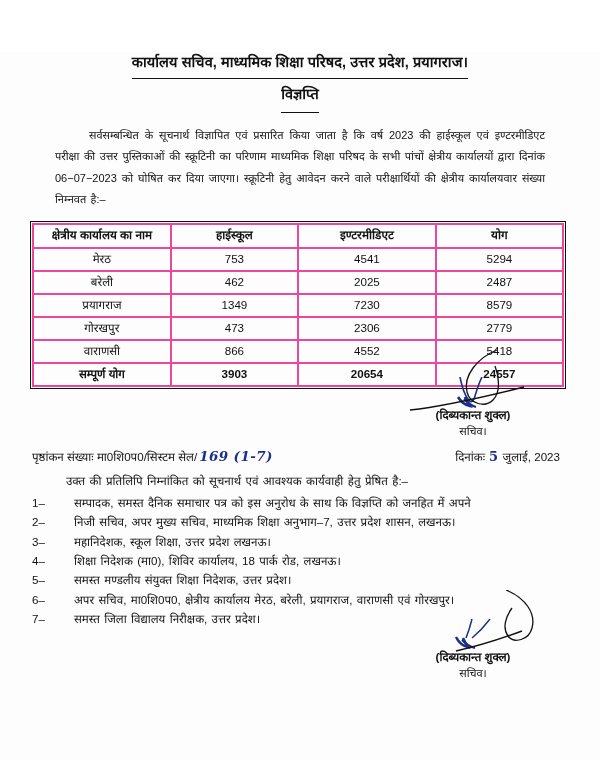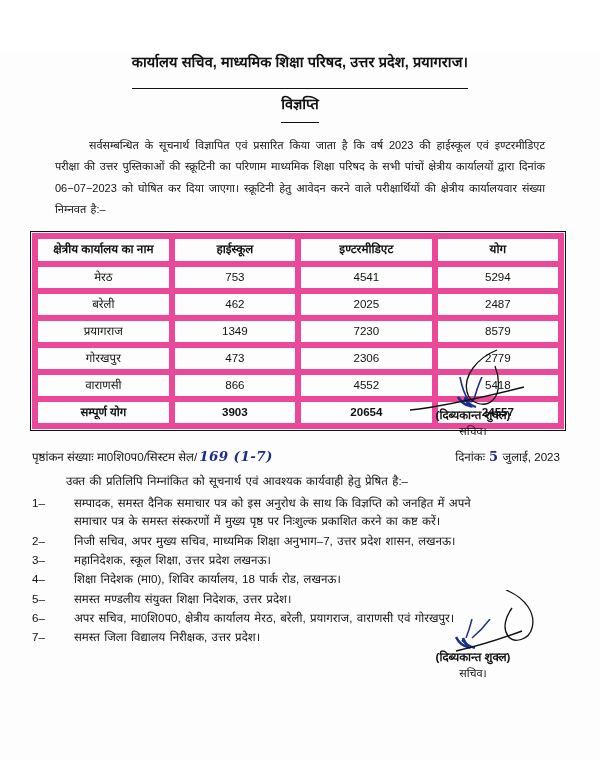"कार्यालय सचिव, माध्यमिक शिक्षा परिषद," .office-line { padding-bottom: 15px -> 5px }
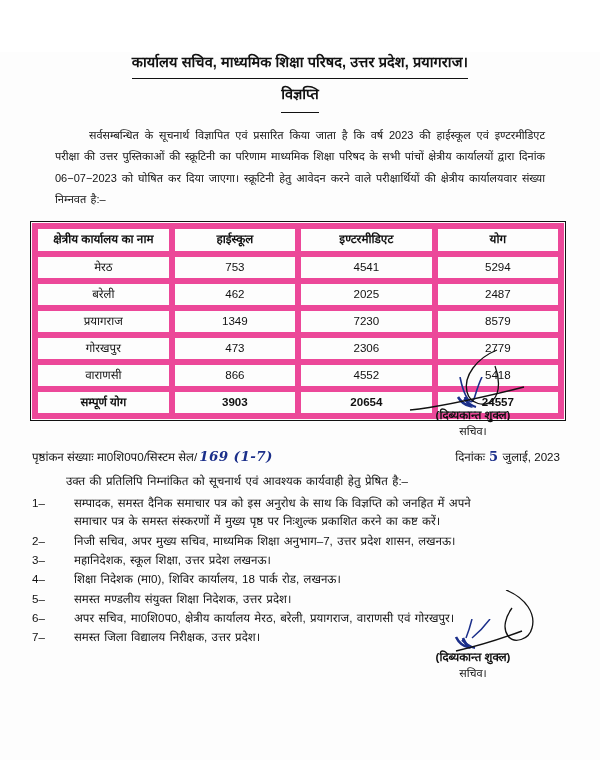"क्षेत्रीय कार्यालय का नाम" table.reg th, table.reg td { border: 6px solid #ec4899 -> 2px solid #ec4899 }
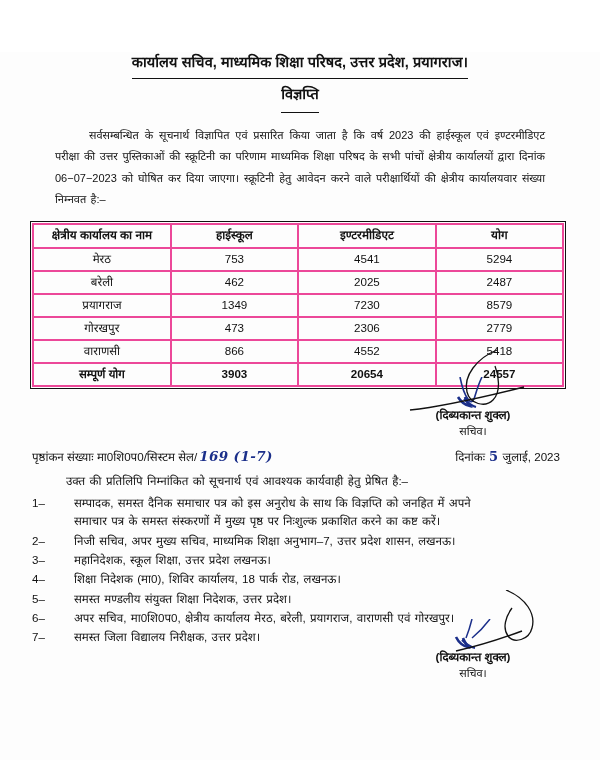"समाचार पत्र के समस्त संस्करणों" span.l2 { html: <span>समाचार पत्र के समस्त संस्करणों में मुख्य पृष्ठ पर निःशुल्क प्रकाशित करने का कष्ट करें।</span> -> none }
